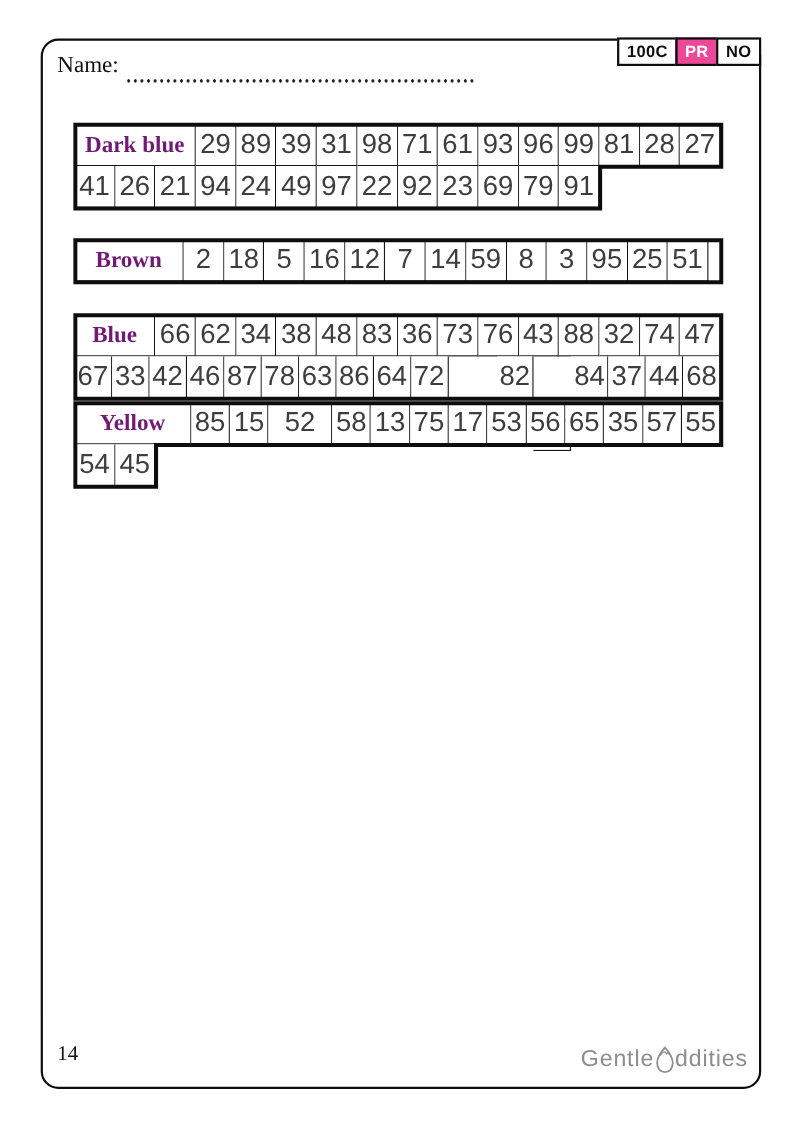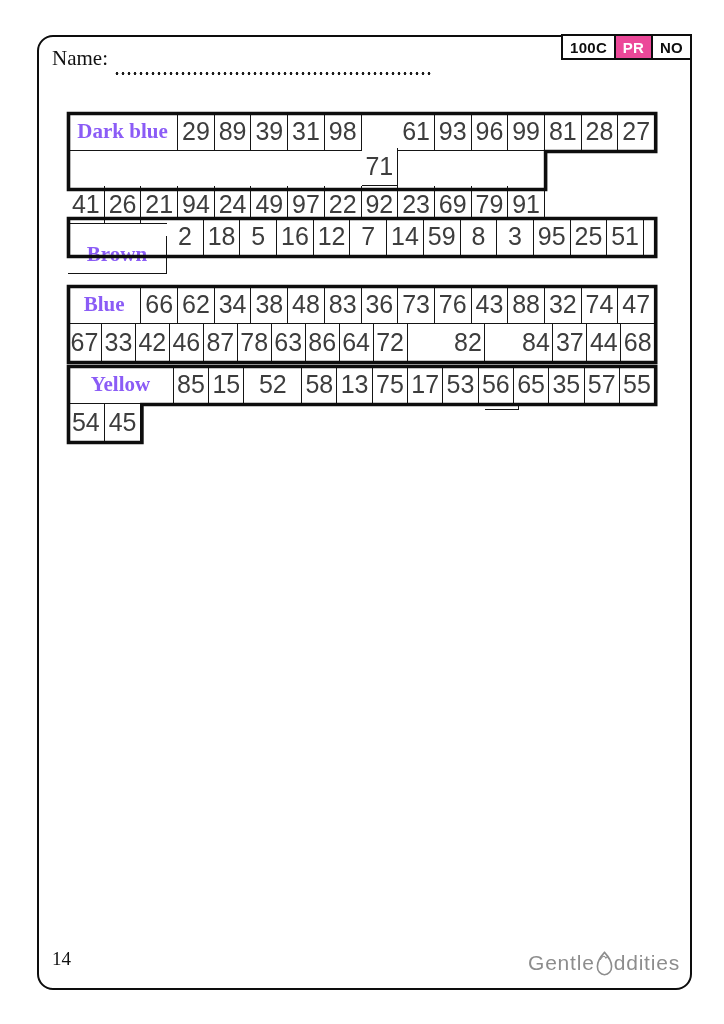"Dark blue" .label-cell { color: #8b5cf6 -> #701a75 }
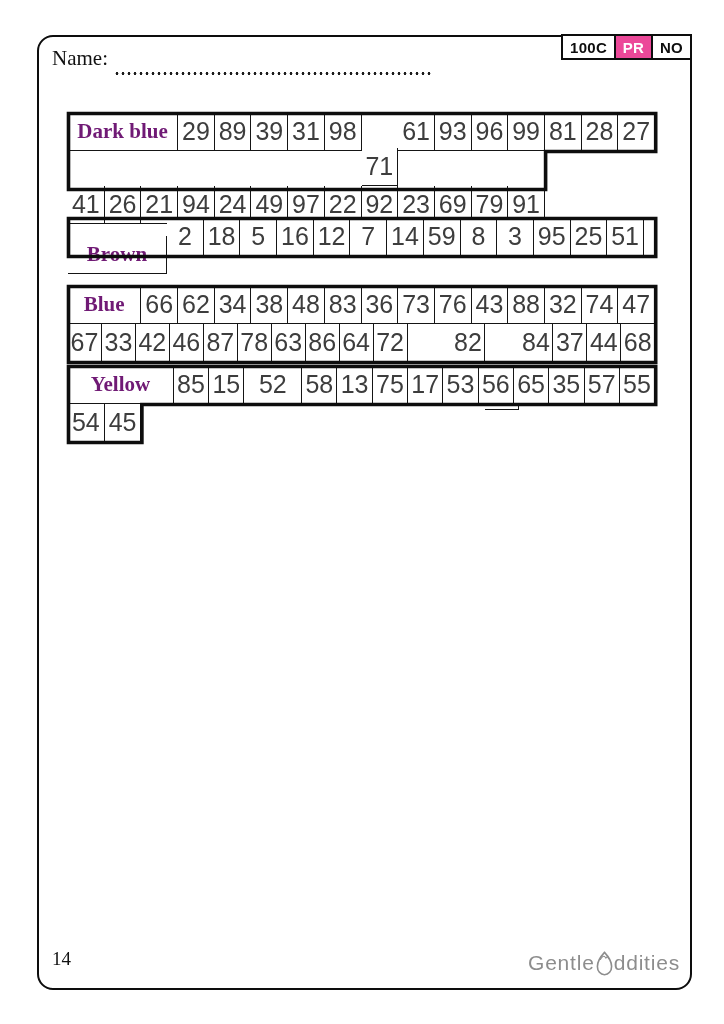"71" div.cell { margin-top: 35px -> none }
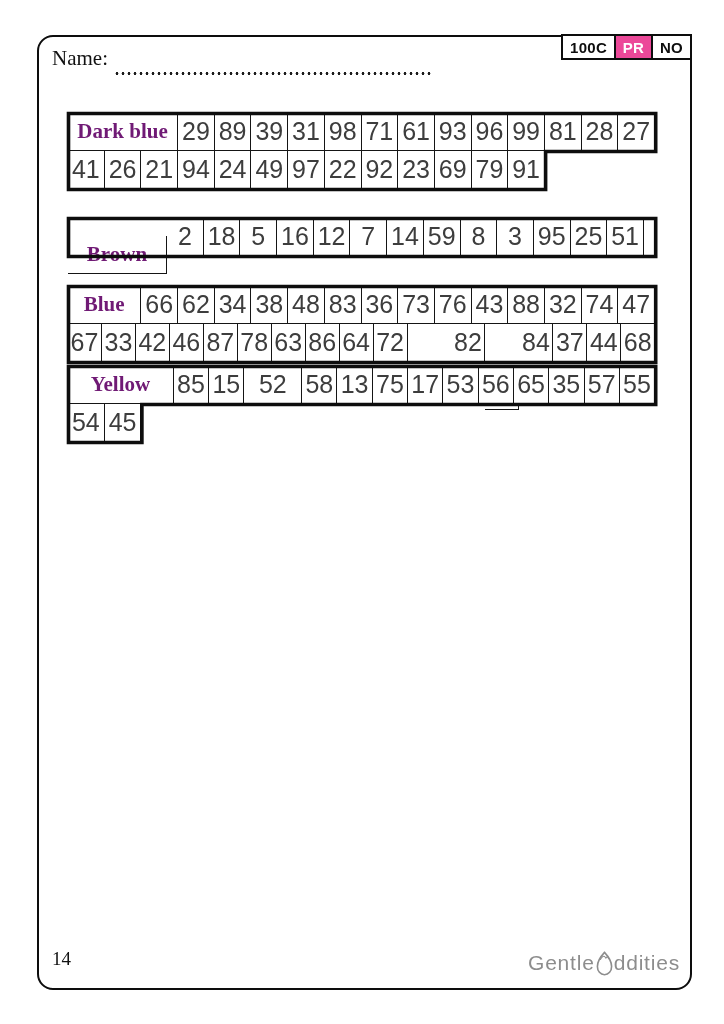"Brown" div.cell { margin-top: 18px -> none }
